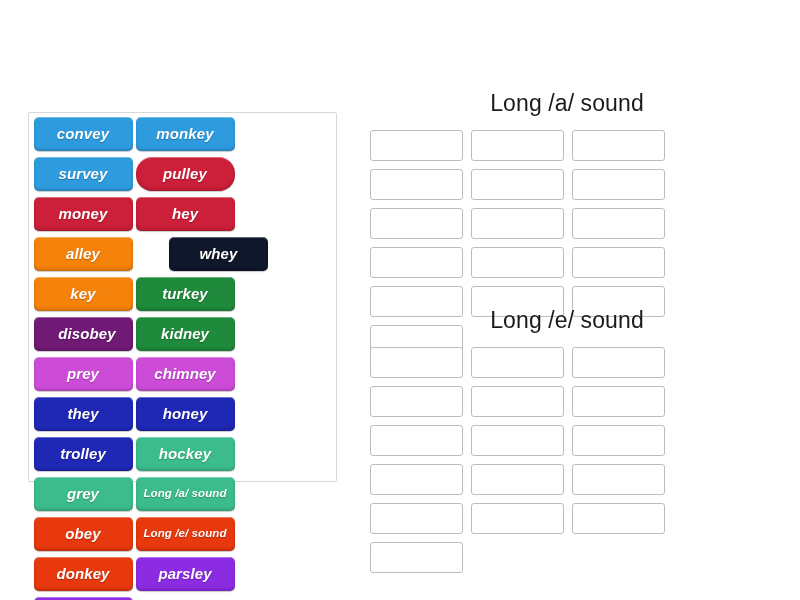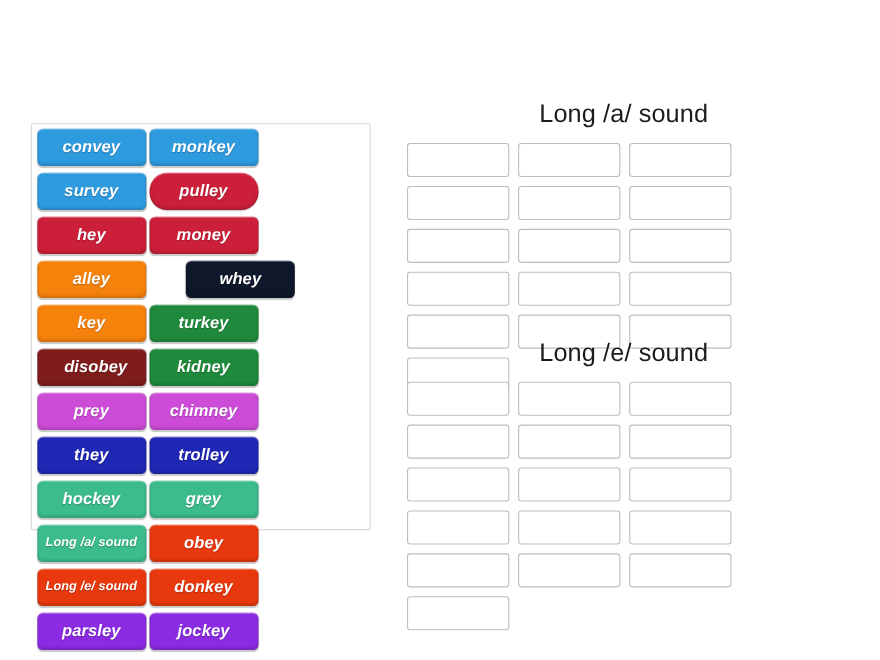"hey" div.tile { order: before "money" -> after "money" }
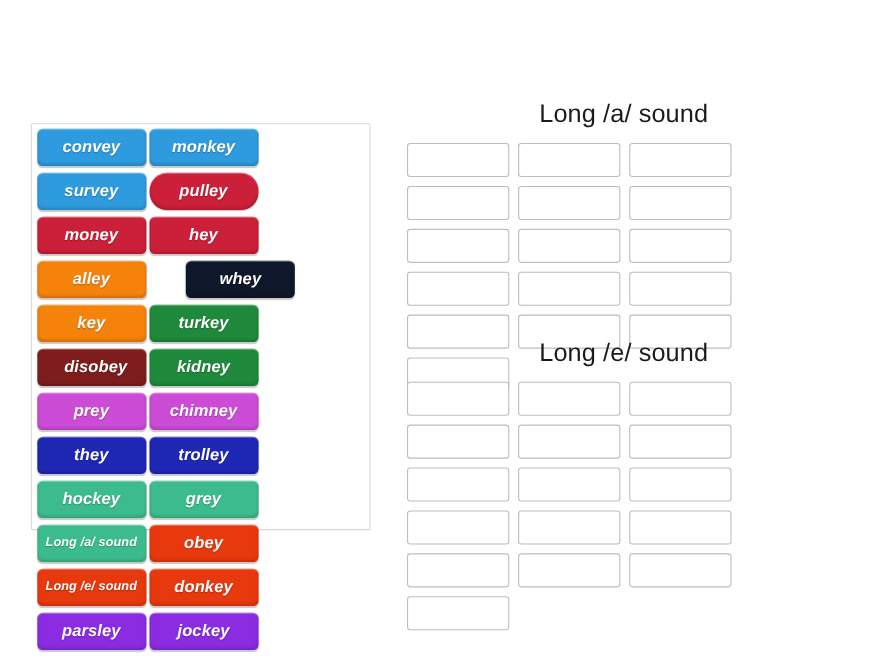"disobey" div.tile { background: #7f1d1d -> #701a75 }
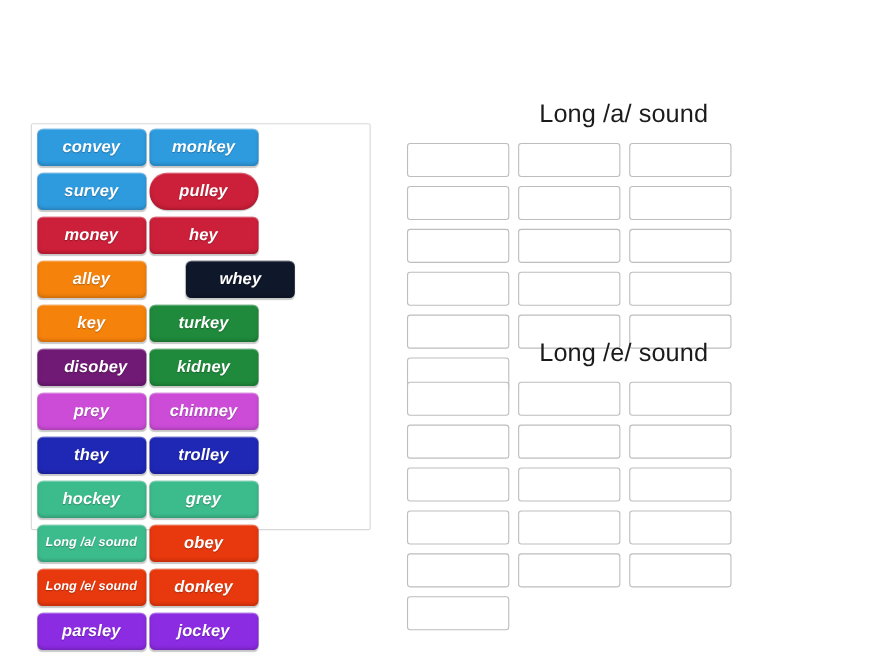"honey" div.tile { html: none -> <div>honey</div> }
